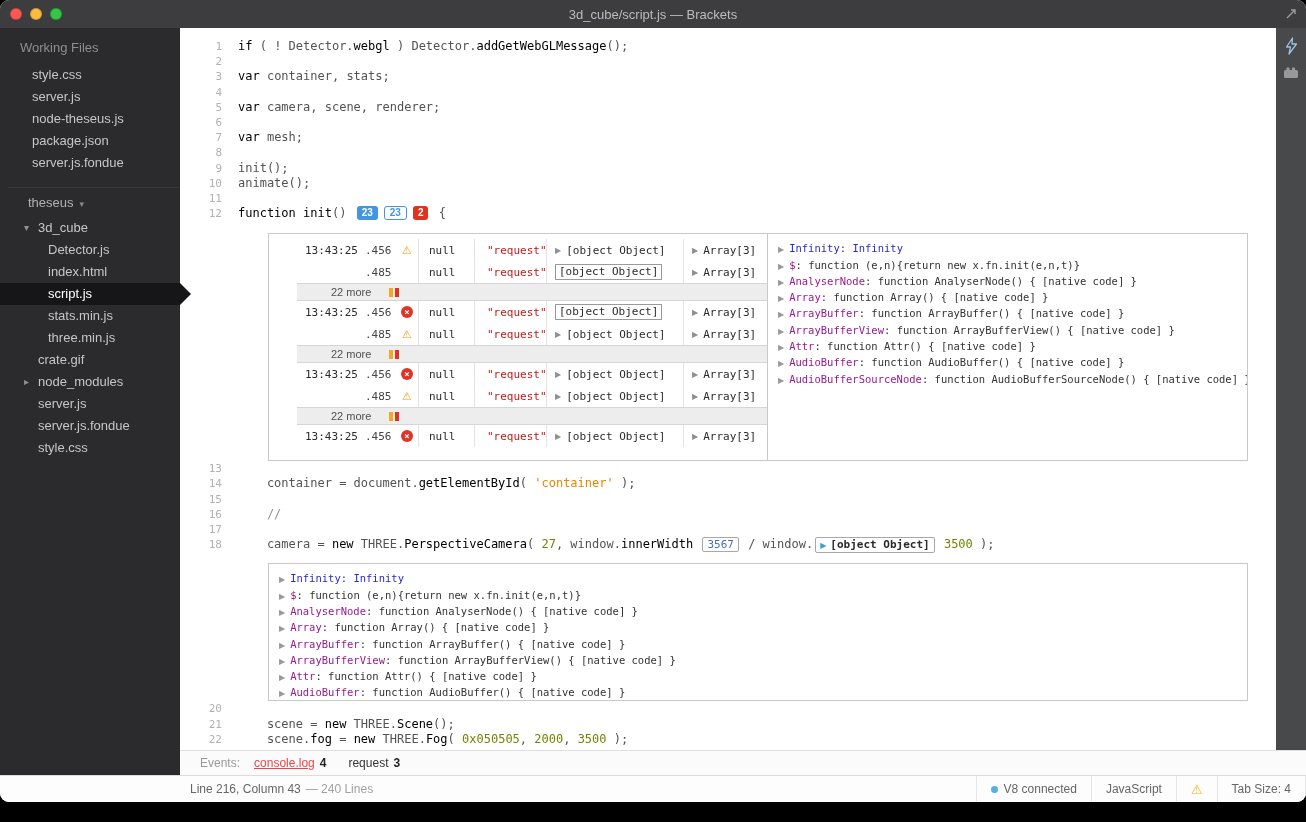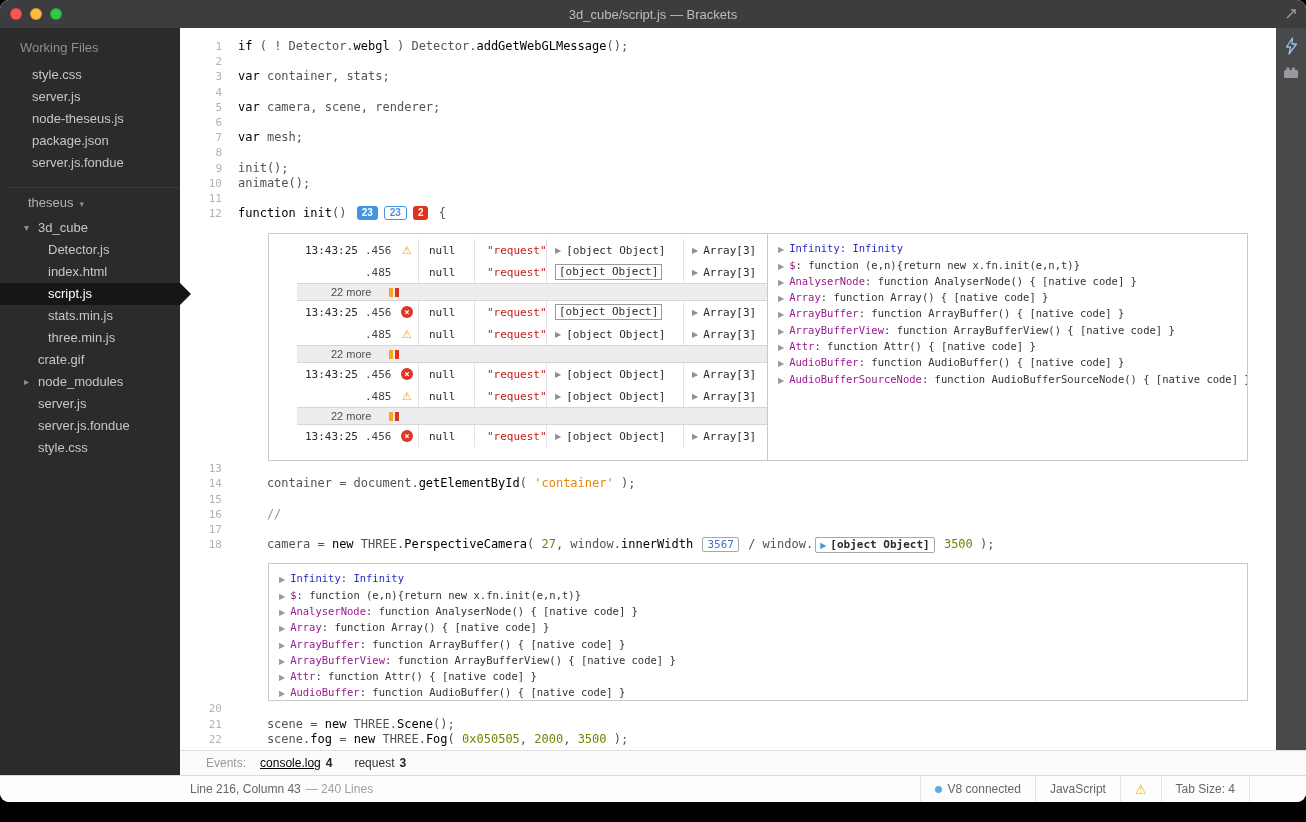"Events:" .events-bar { padding-left: 26px -> 20px }
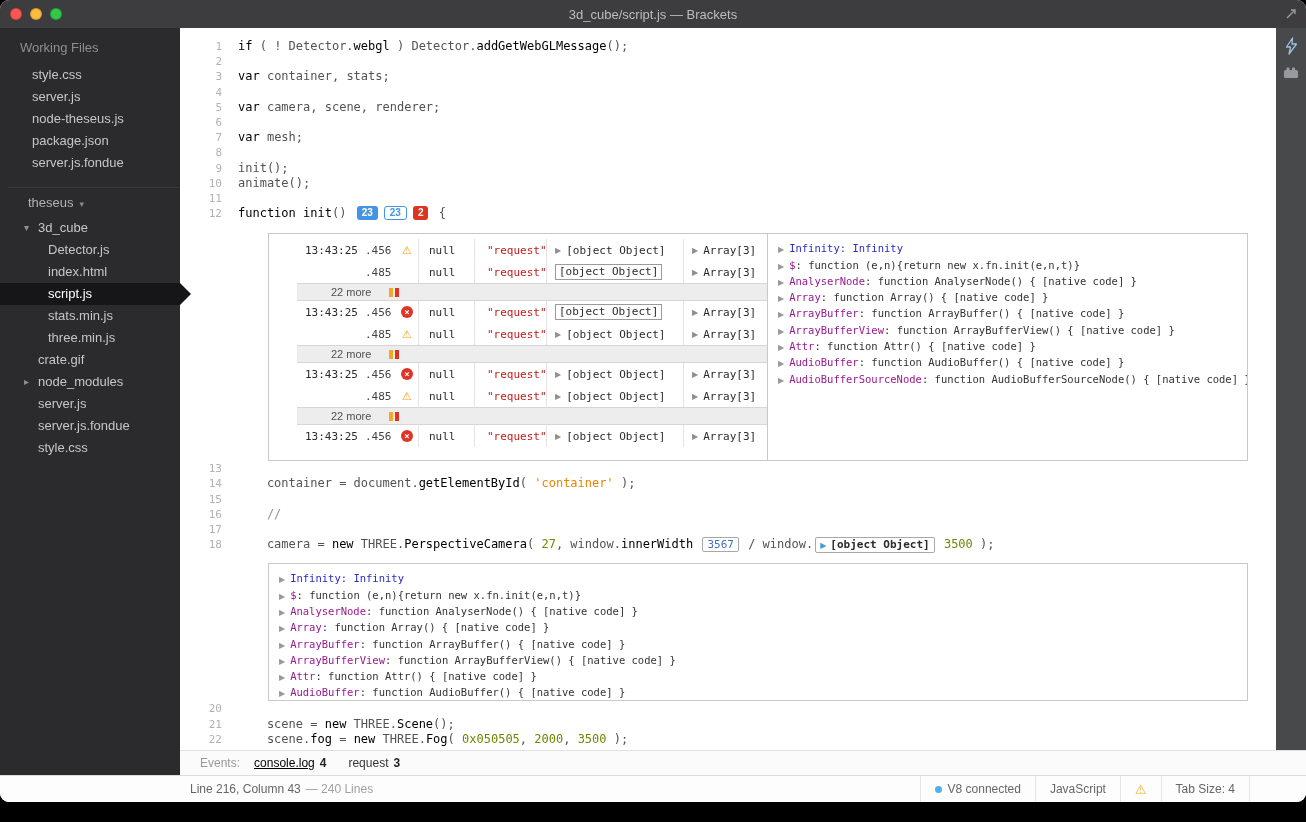"console.log" .ev-name.green { color: #000000 -> #ef4444 }
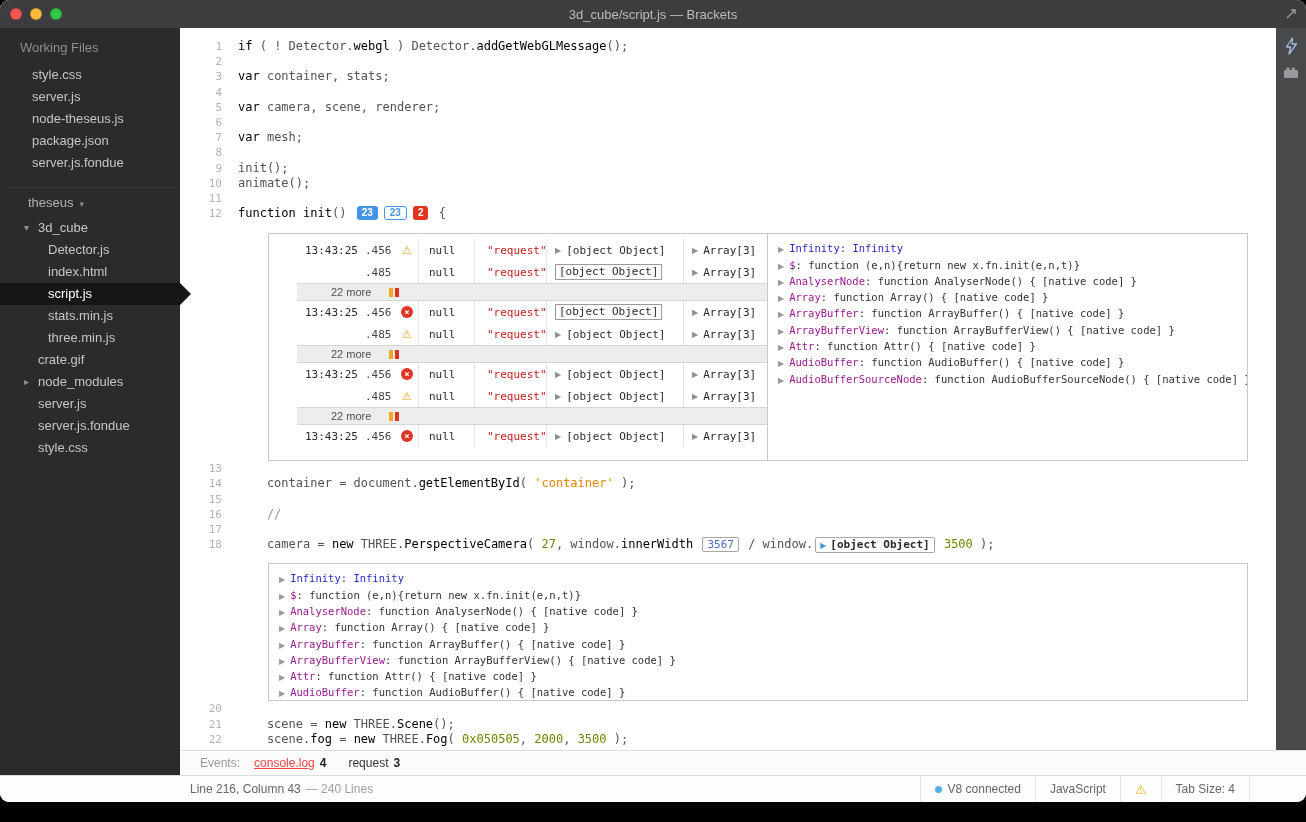"V8 connected" .sb-right { padding-right: 56px -> none }
